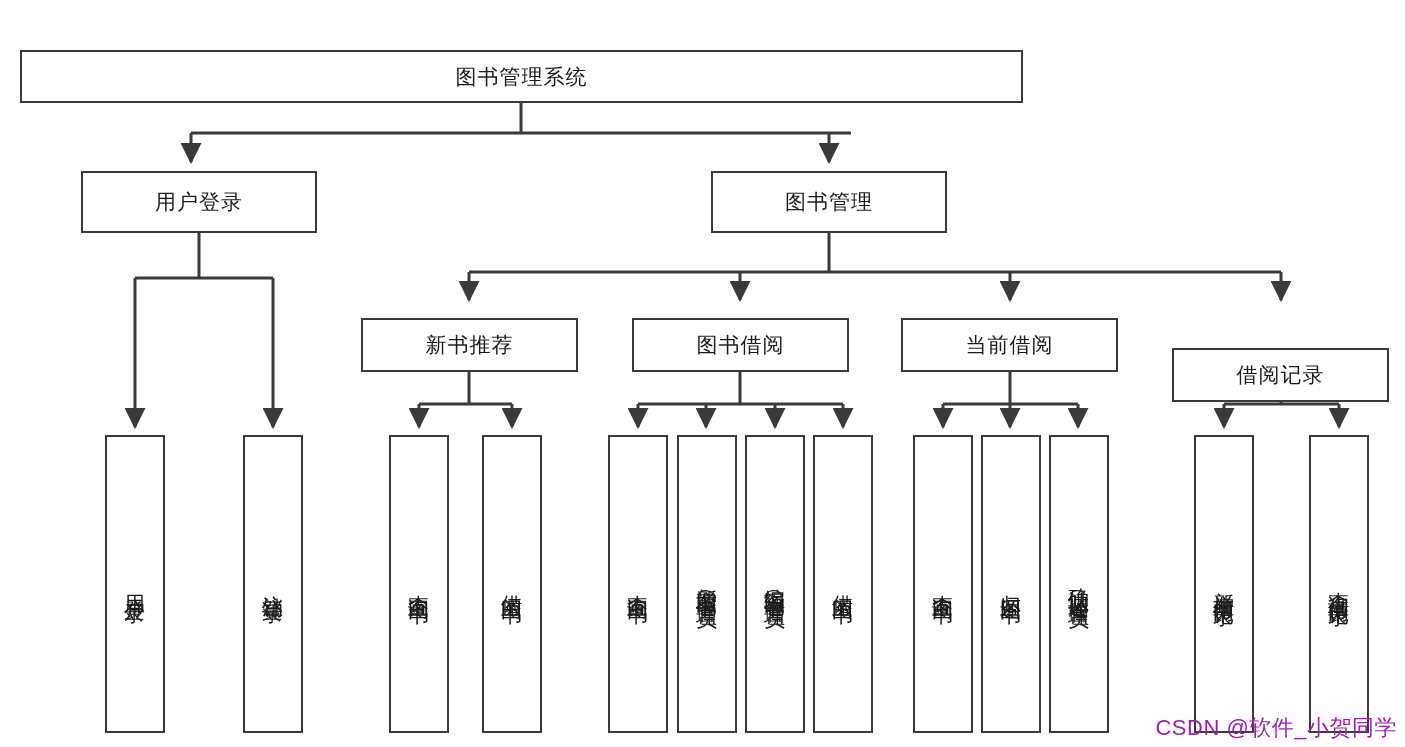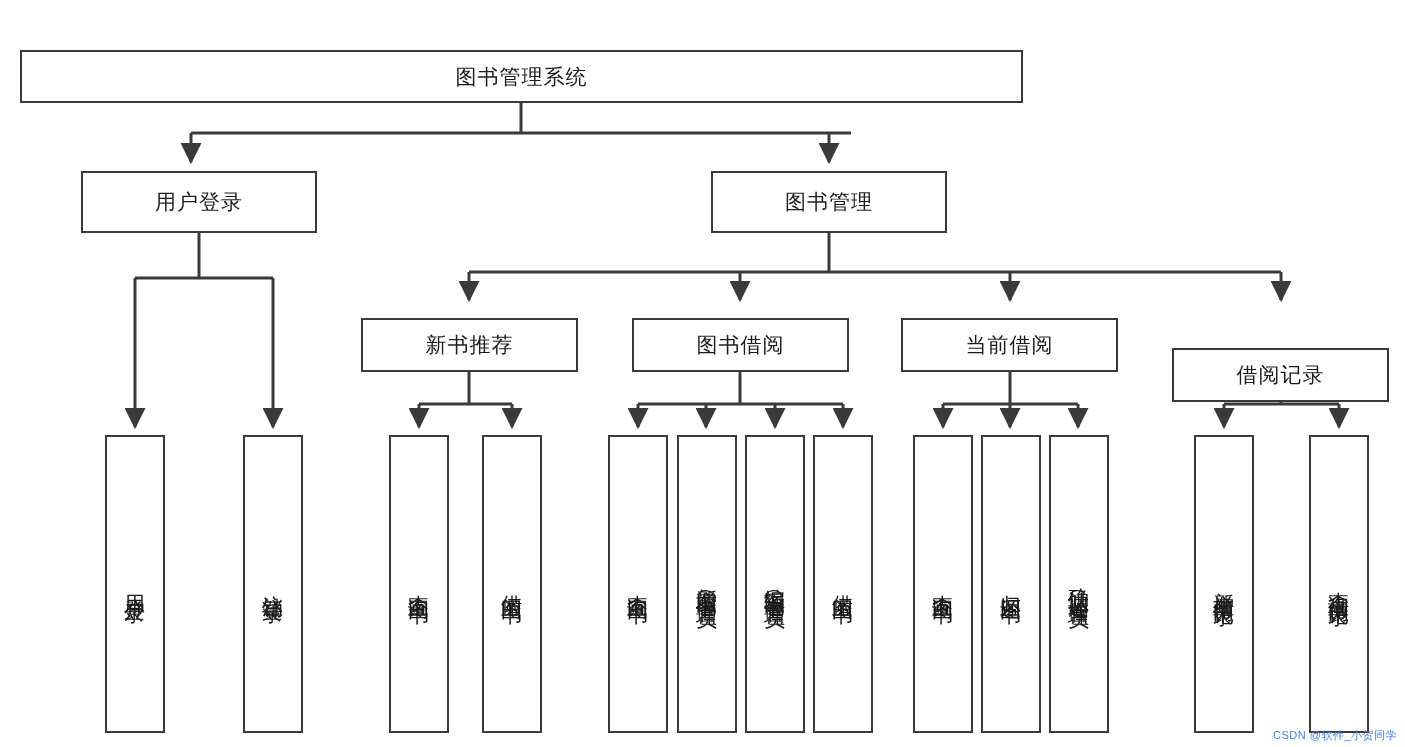"CSDN @软件_小贺同学" #watermark { color: #3b82f6 -> #a21caf; font-size: 11px -> 22px }
